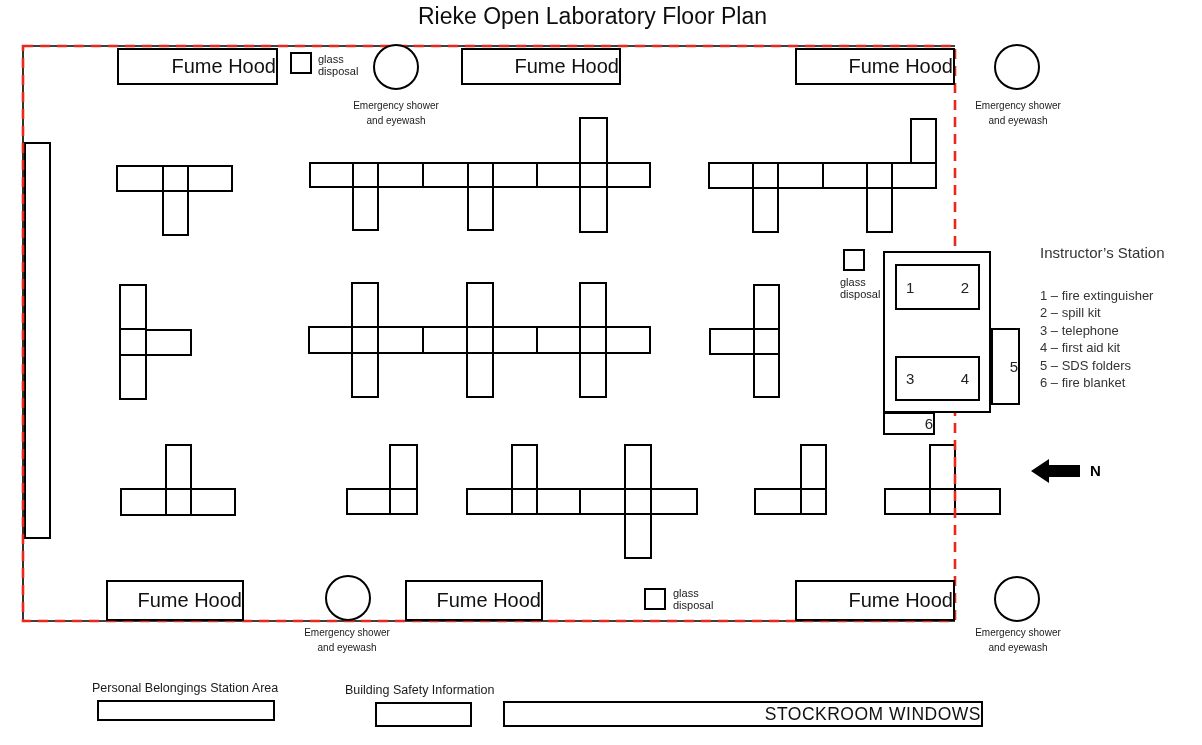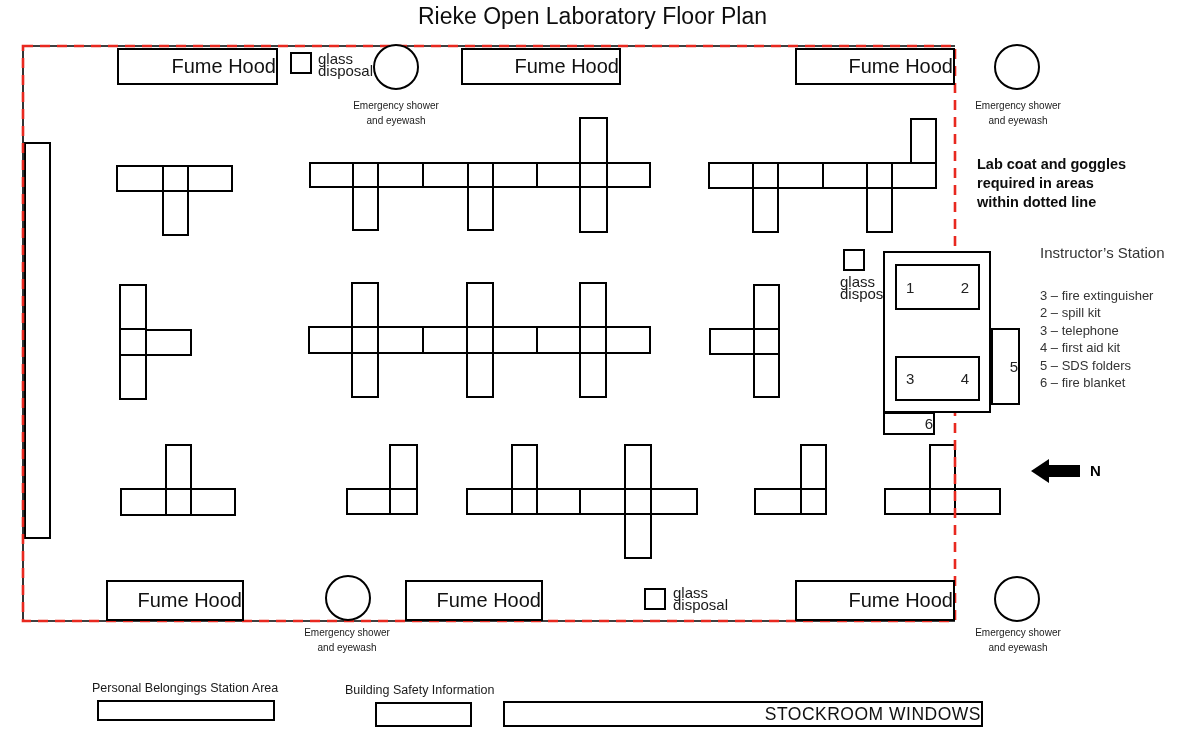"glass" .gd-label { font-size: 15px -> 11px }
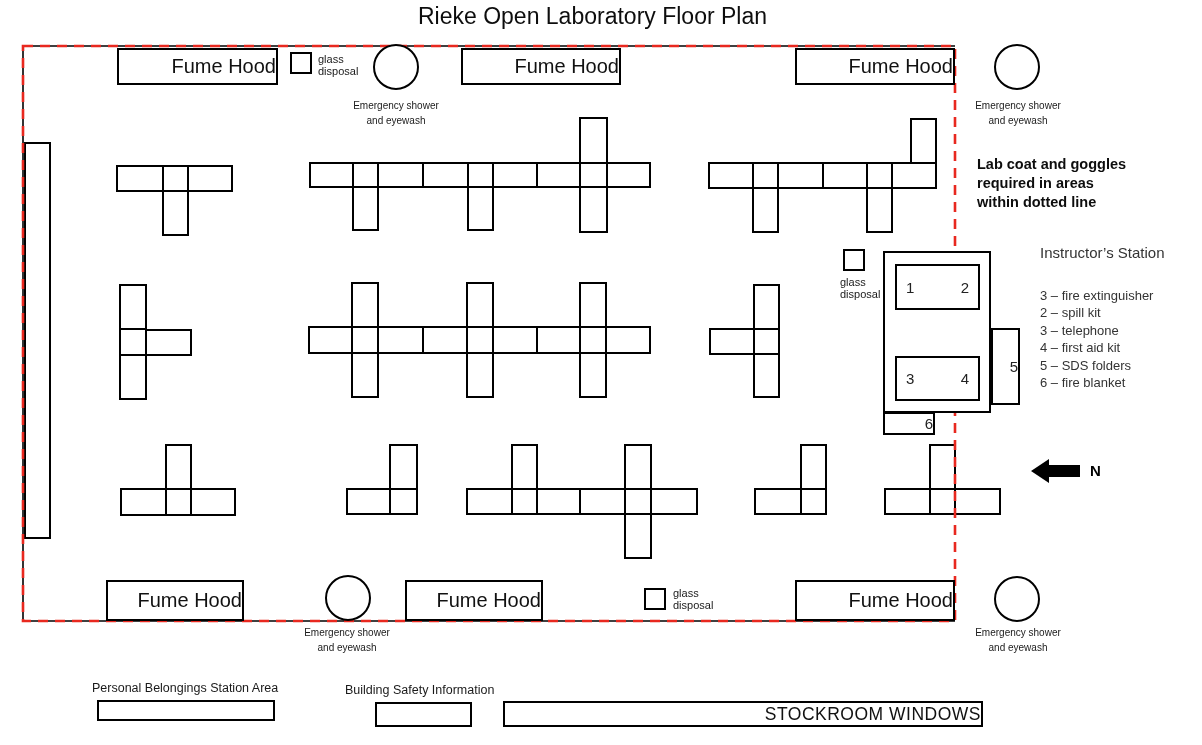"Lab coat and goggles" div.note { html: <div> <div>Lab coat and goggles</div> <div>required in areas</div> <div>within dotted line</div> </div> -> none }
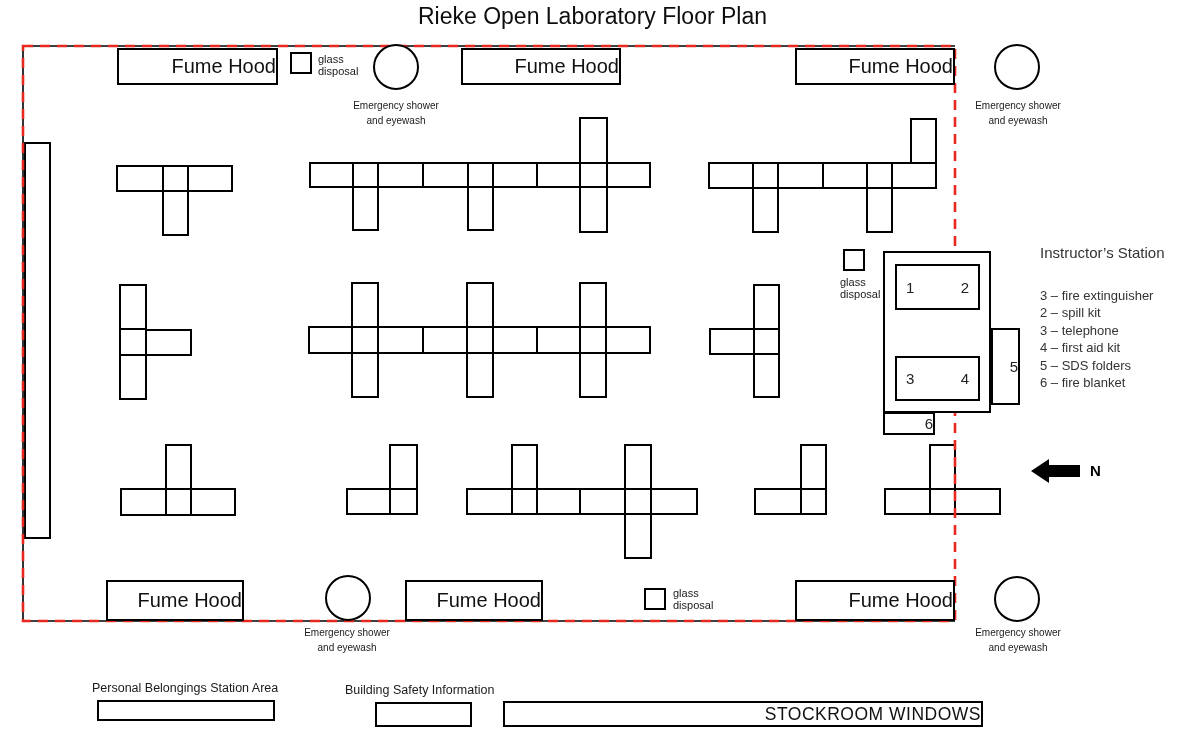"3 – fire extinguisher" div { text: 3 -> 1 }
